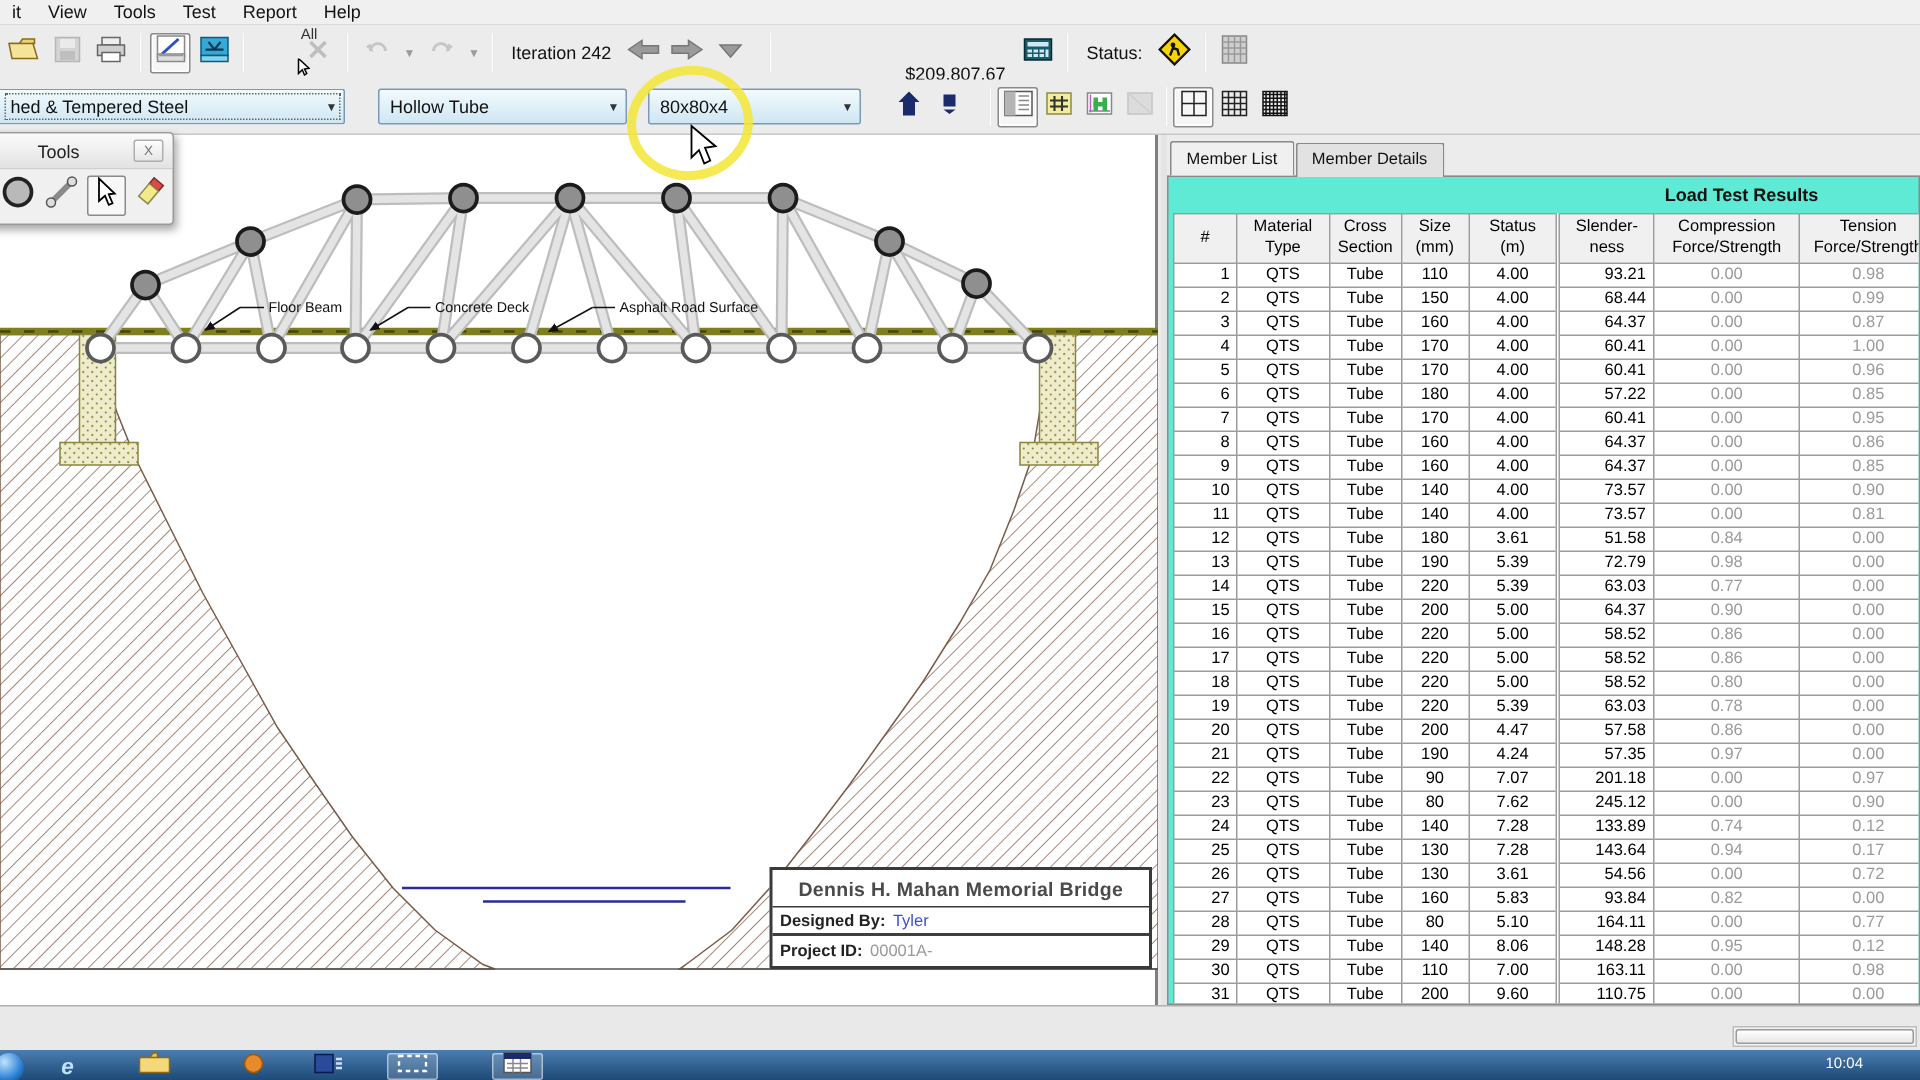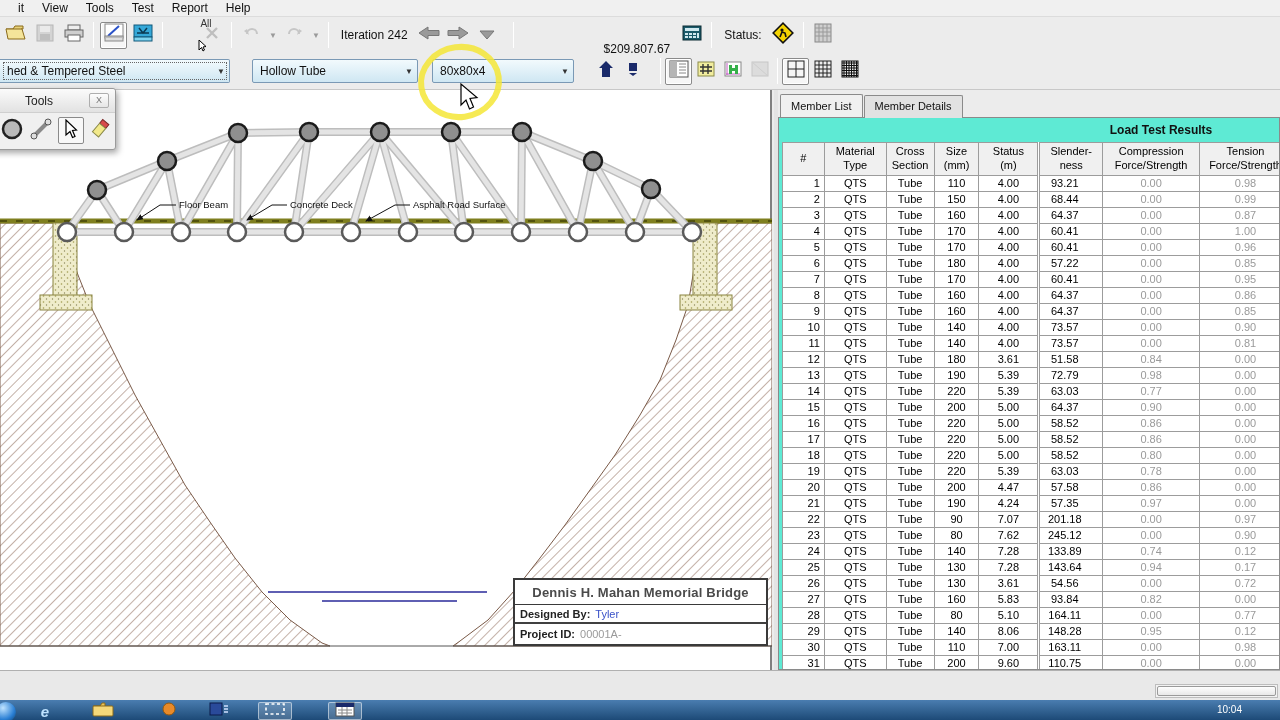"it" .menu-item:first-child { padding-left: 18px -> 8px }
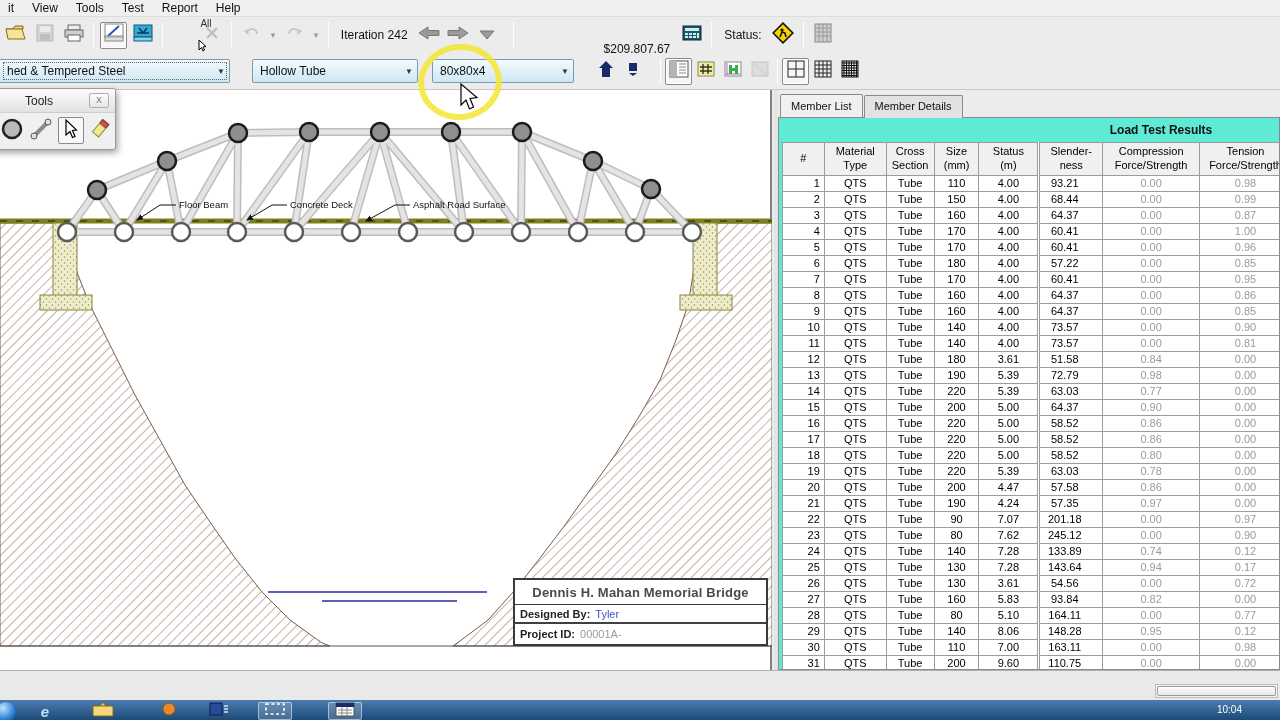"93.21" #member-table td.c5 { padding-right: 15px -> 5px; text-align: center -> right }
